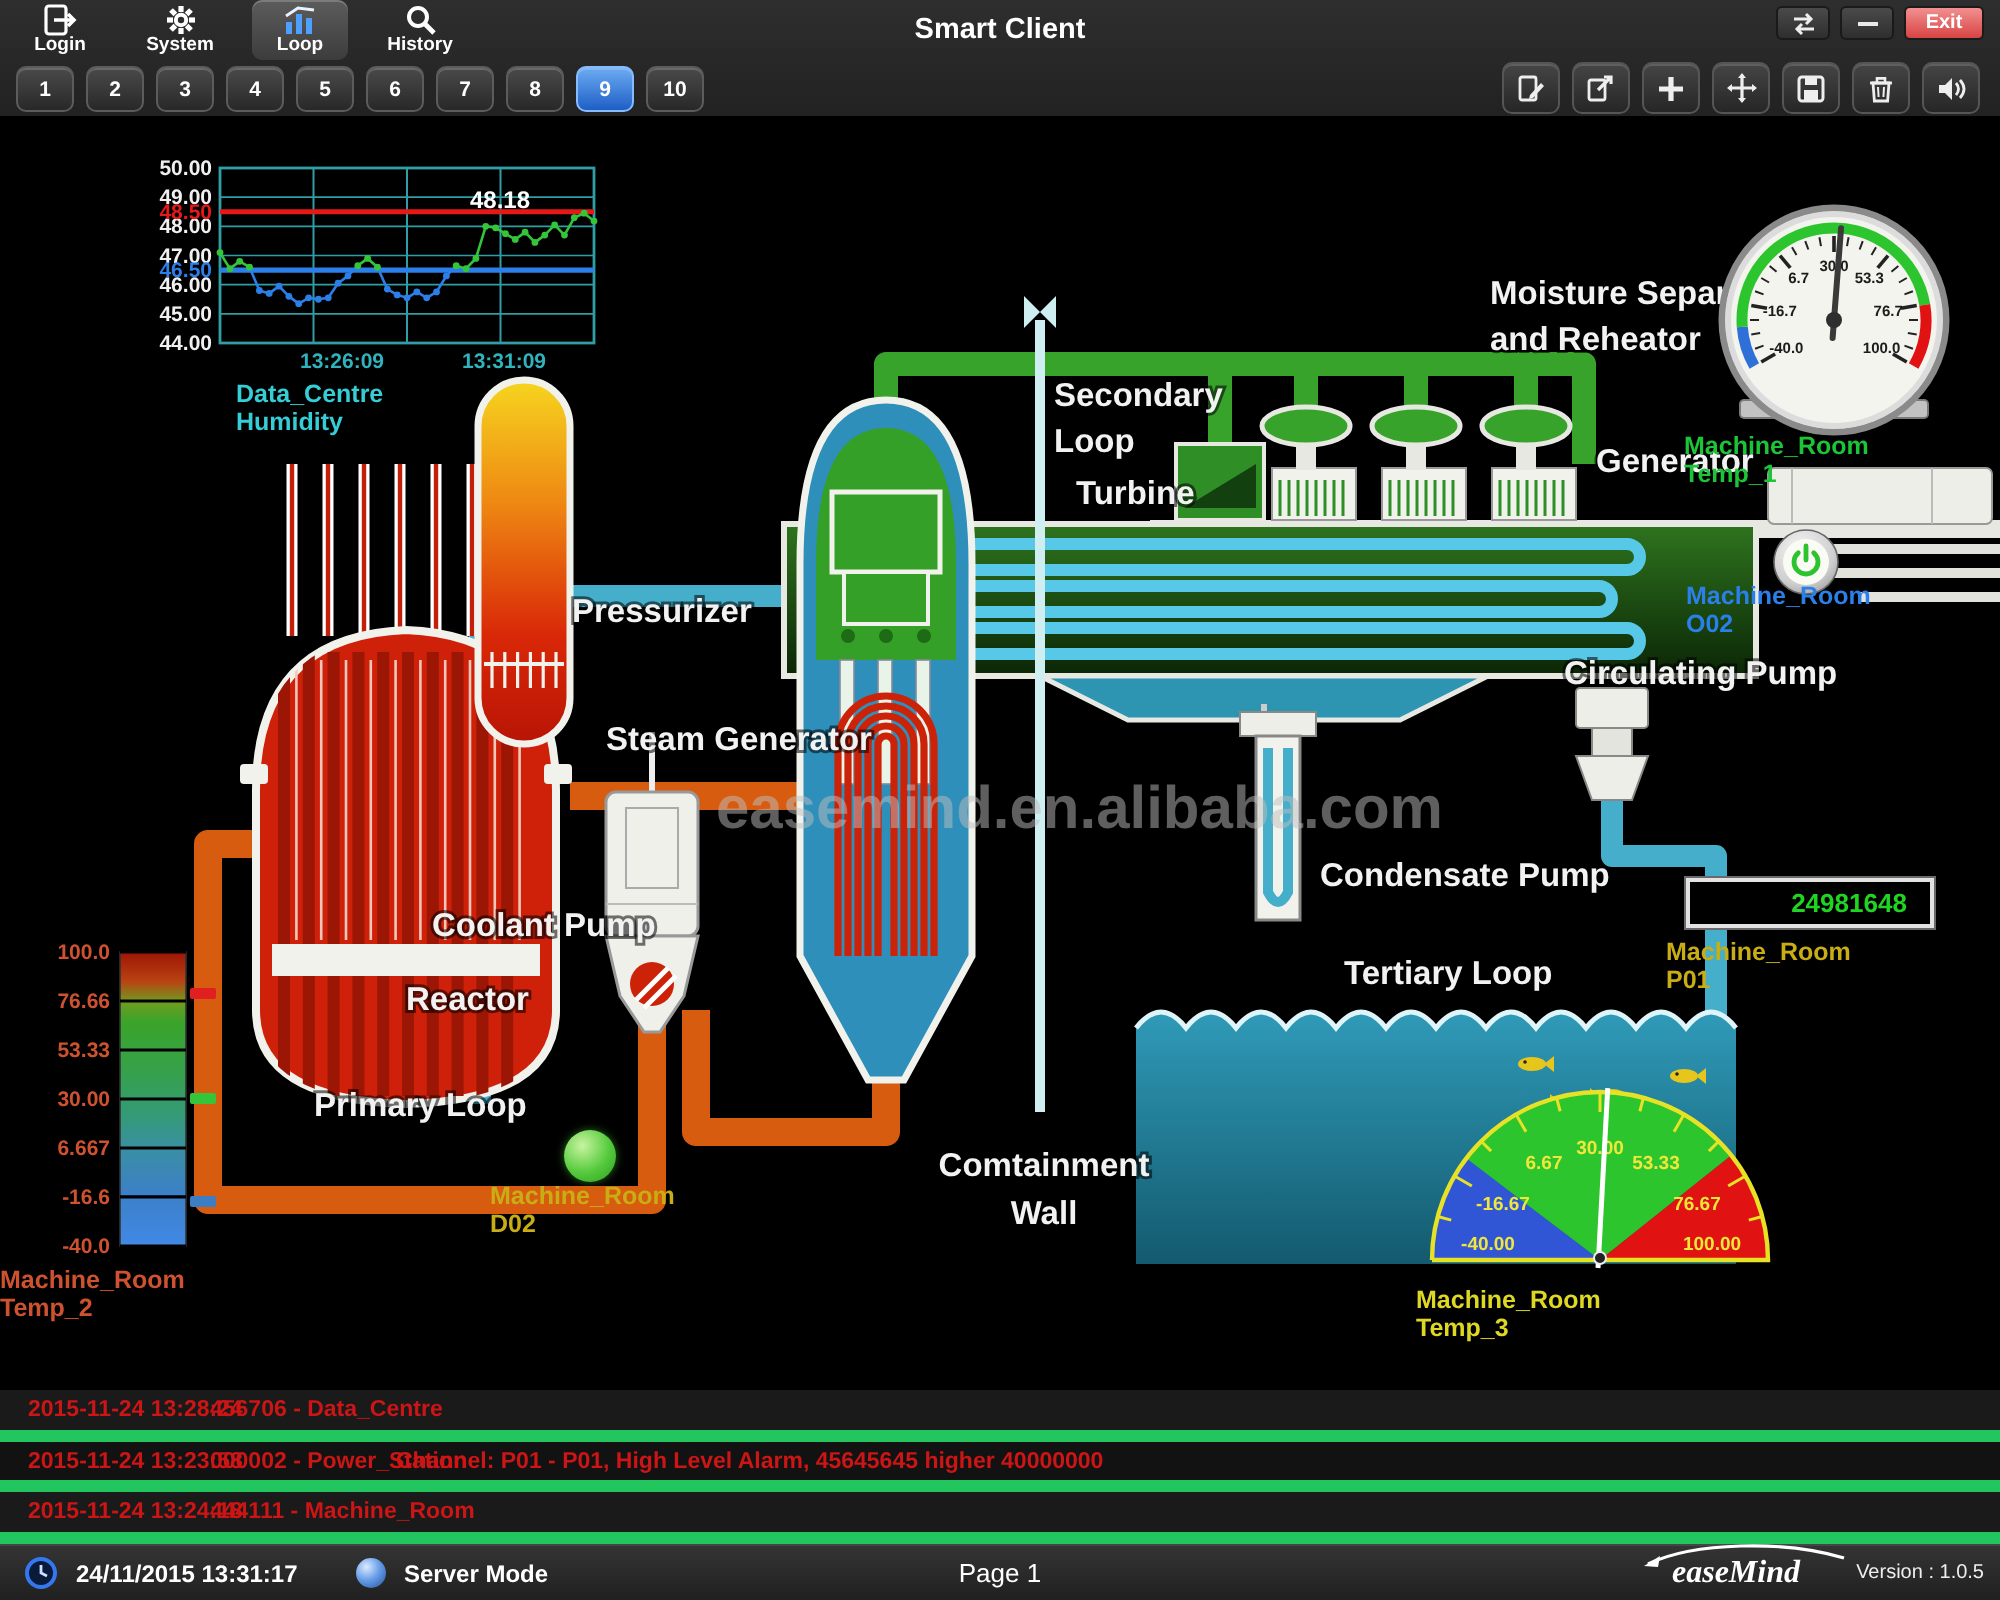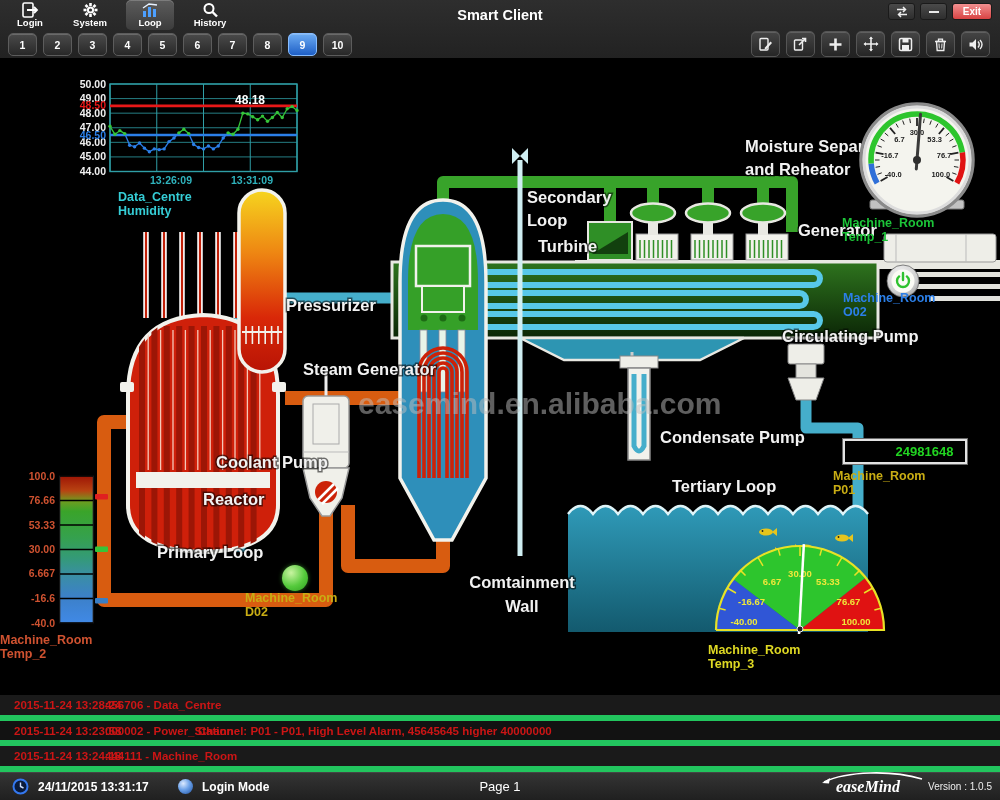"Login Mode" span.st-mode { text: Login -> Server }
